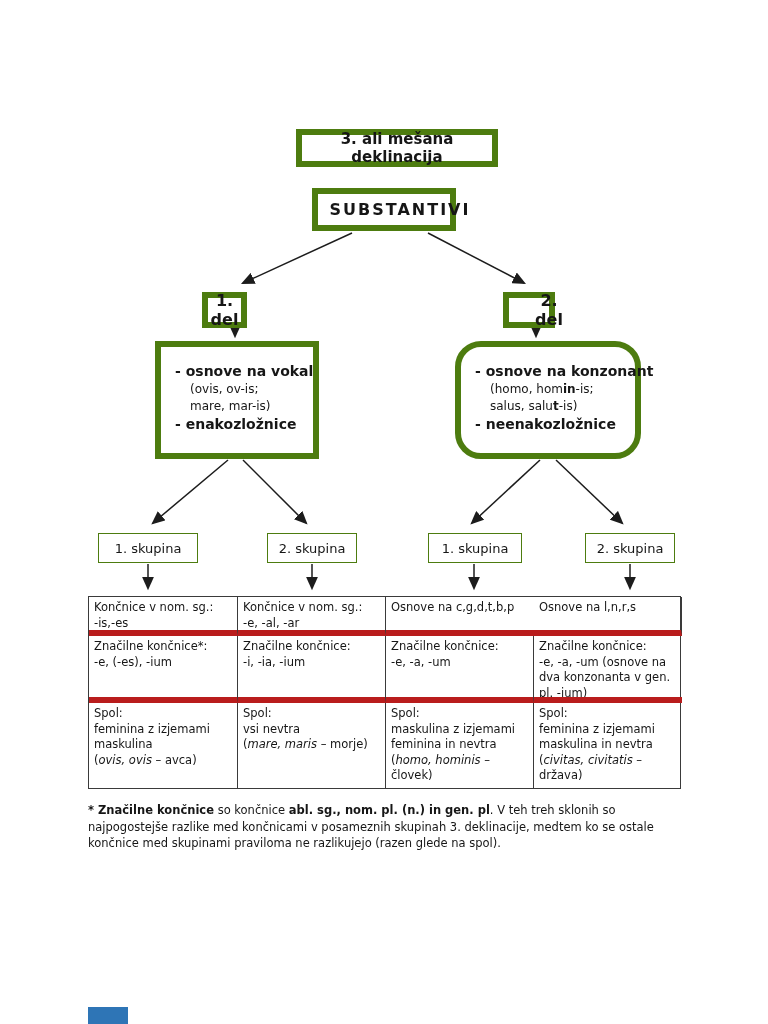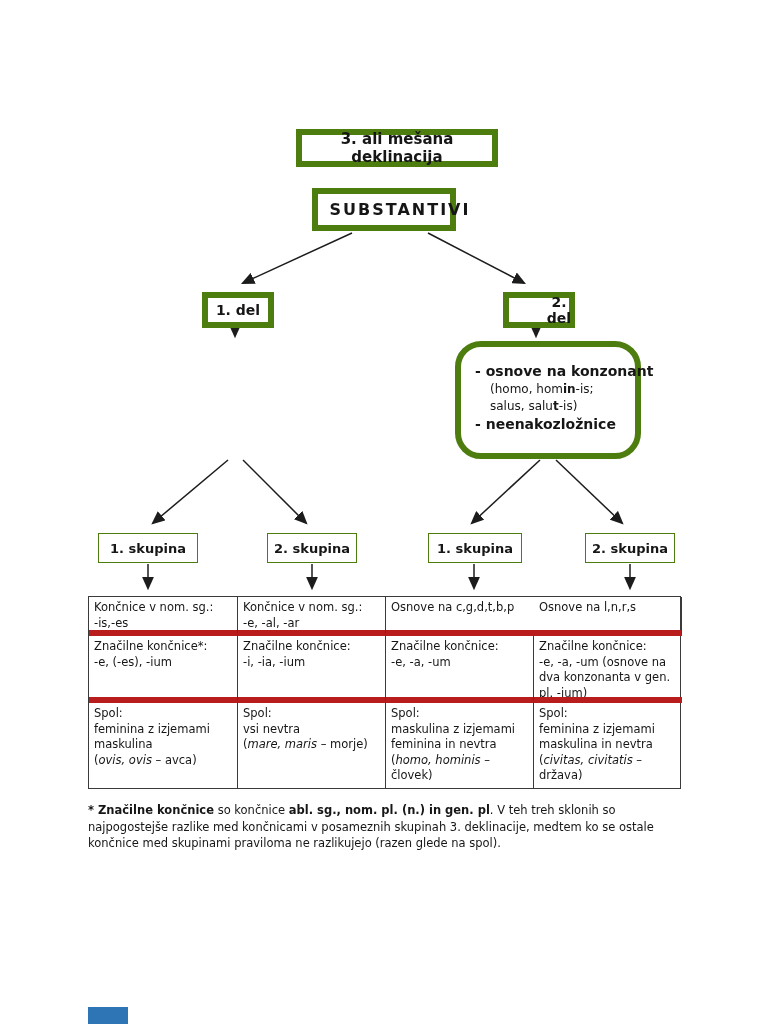"1. del" .del-box { font-size: 14px -> 16px; width: 72px -> 45px }
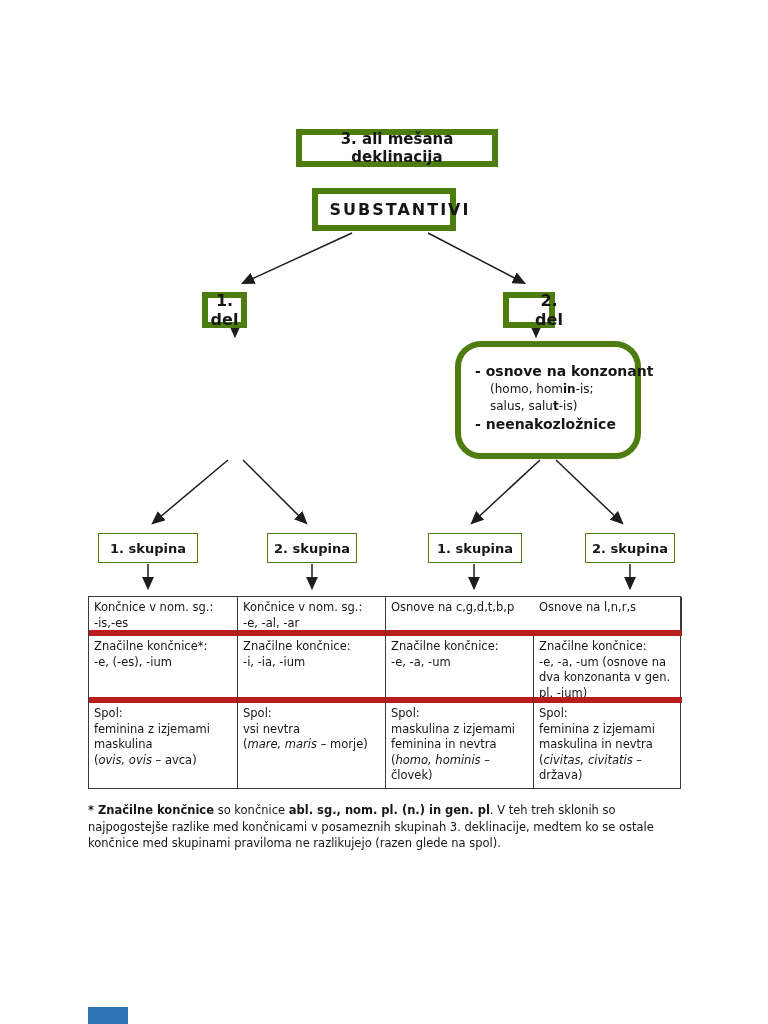"- osnove na vokal" div.box { html: none -> <div> <div>- osnove na vokal</div> <div>(ovis, ov-is;</div> <div>mare, mar-is)</div> <div>- enakozložnice</div> </div> }
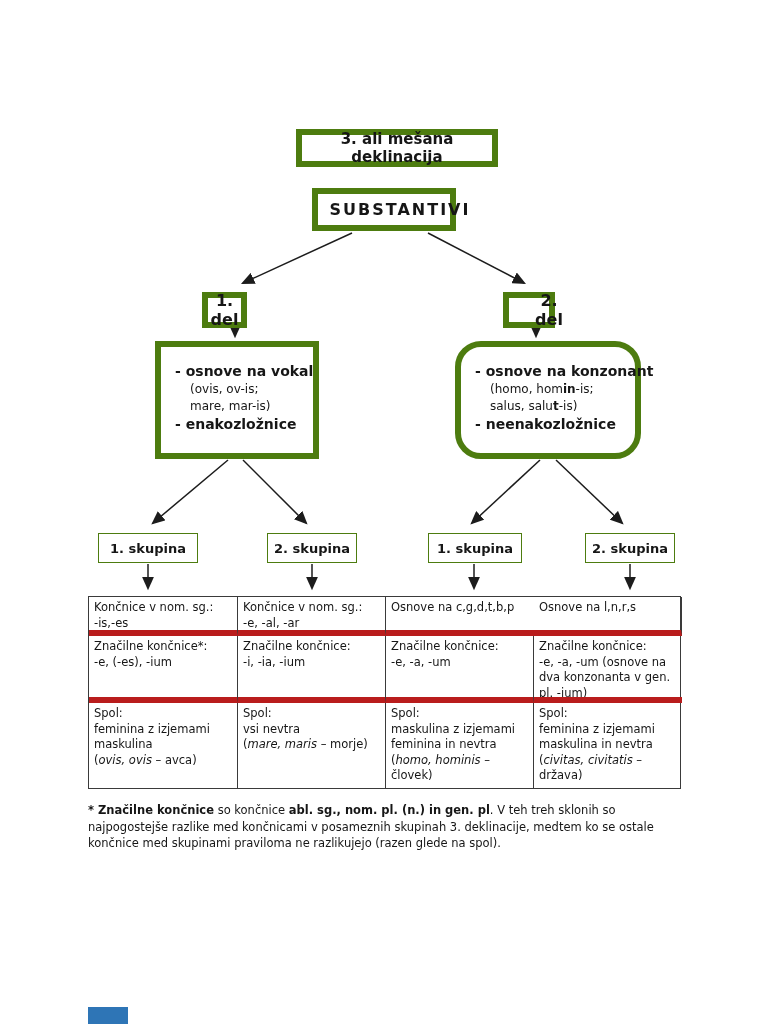"1. skupina" .skupina { font-weight: bold -> normal }
